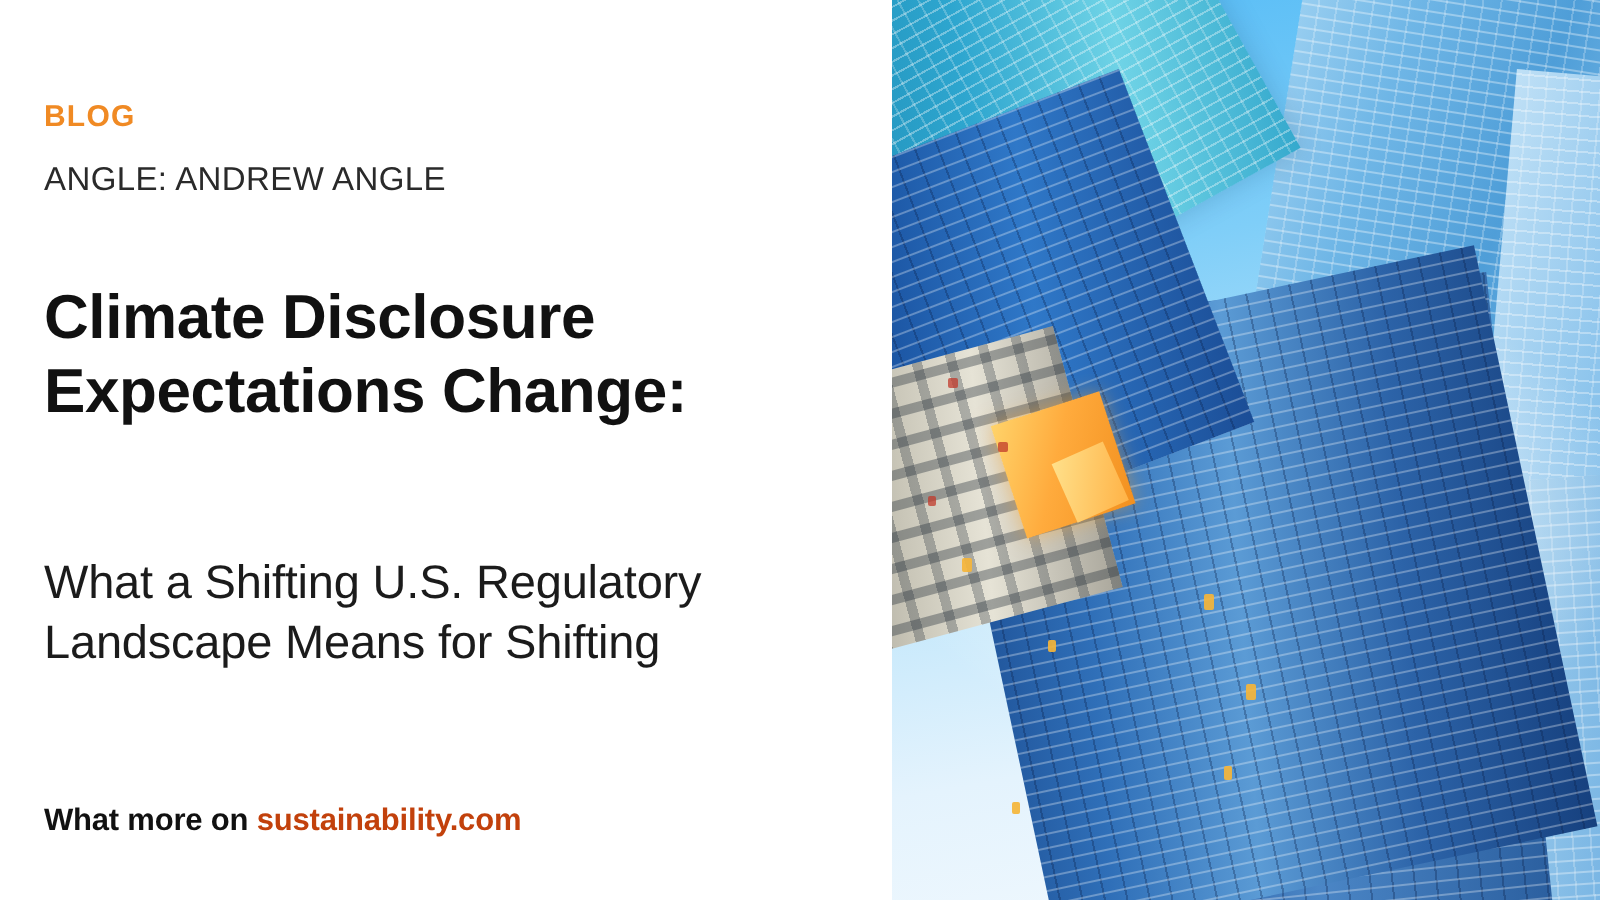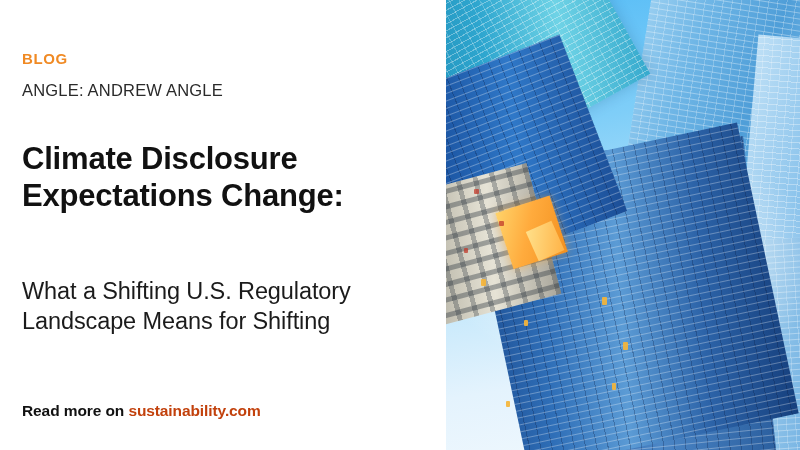"Read more on" span { text: Read -> What }
